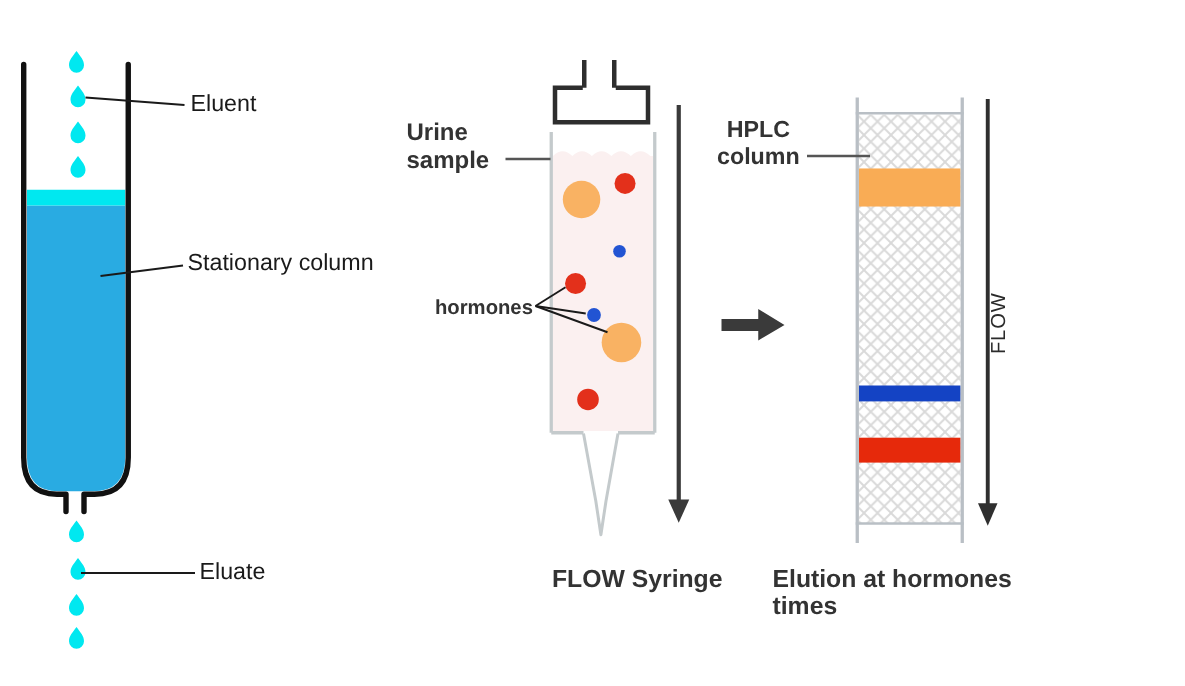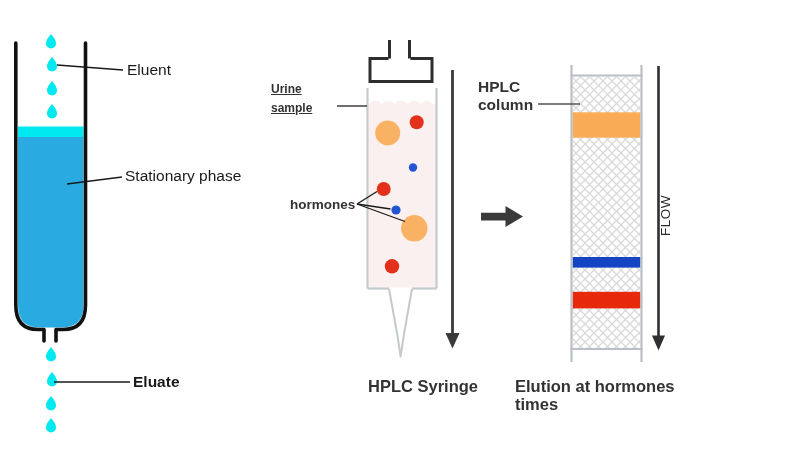"Urine" .lbl-urine { font-size: 12px -> 16px; text-decoration: underline -> none }
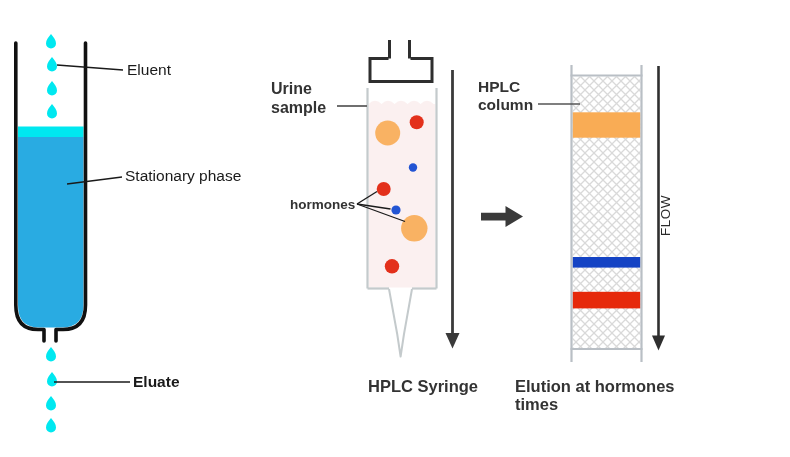"HPLC" .lbl-hplc-column { text-align: none -> center }
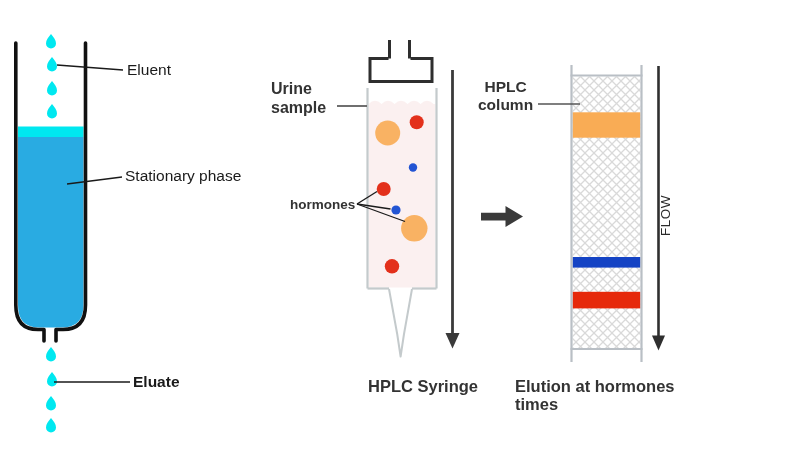"Stationary phase" div.lbl { text: phase -> column }
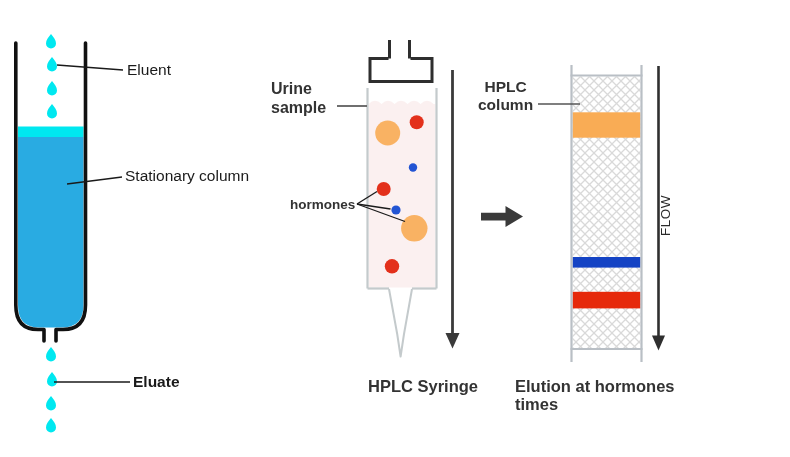"Eluate" .lbl-eluate { font-weight: bold -> none }
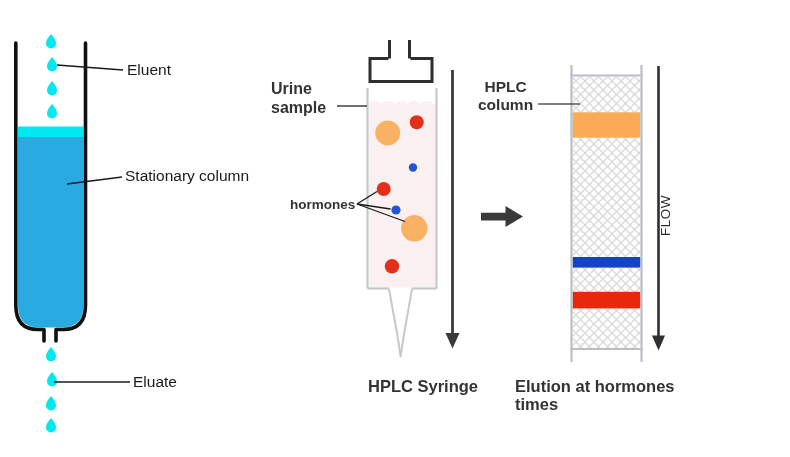"HPLC Syringe" div.lbl { text: HPLC -> FLOW }
